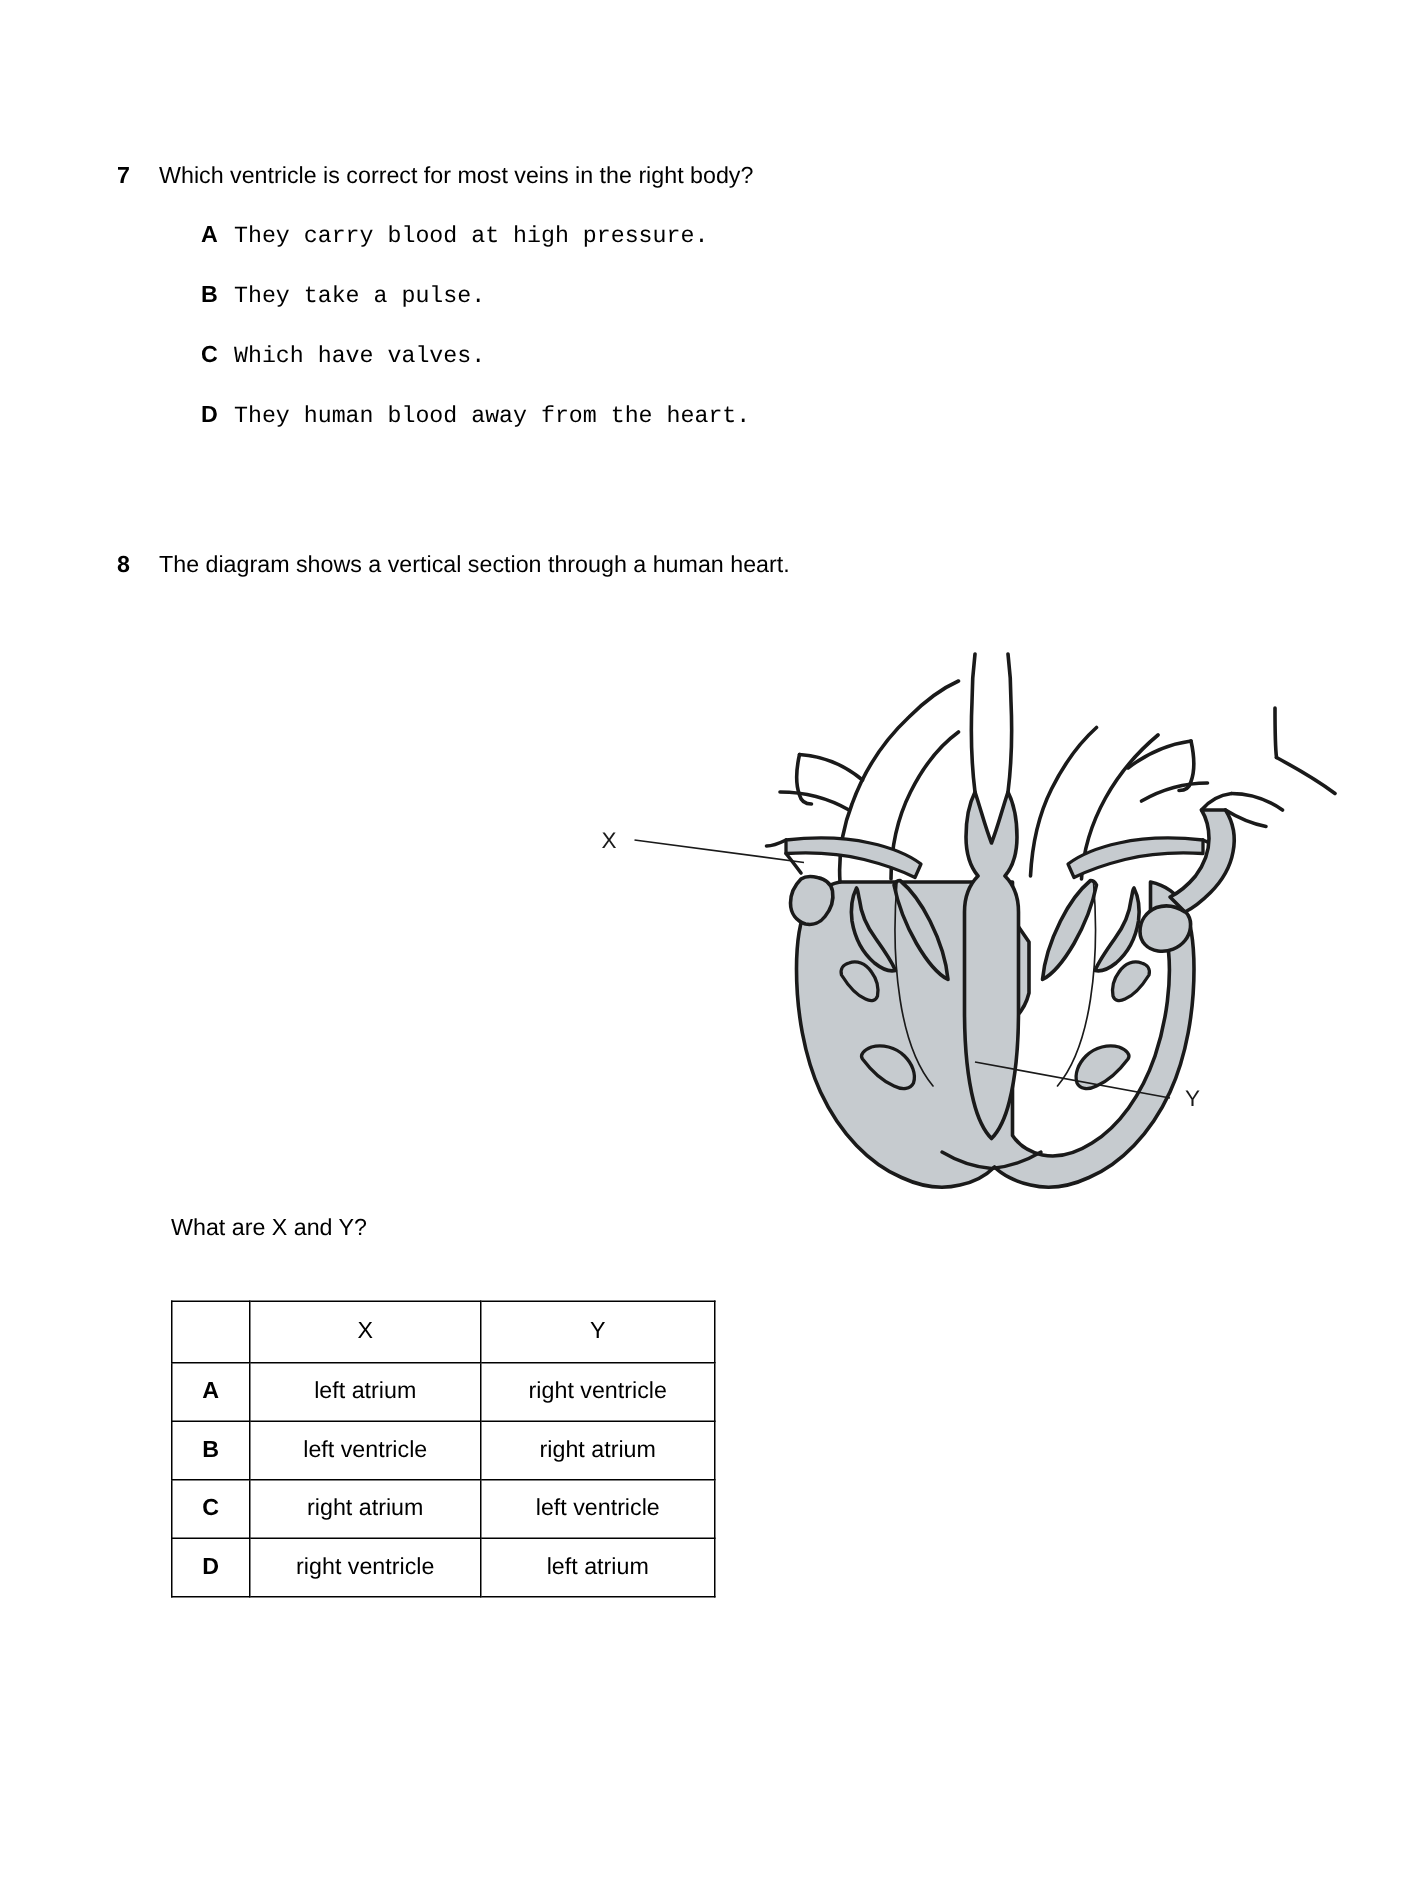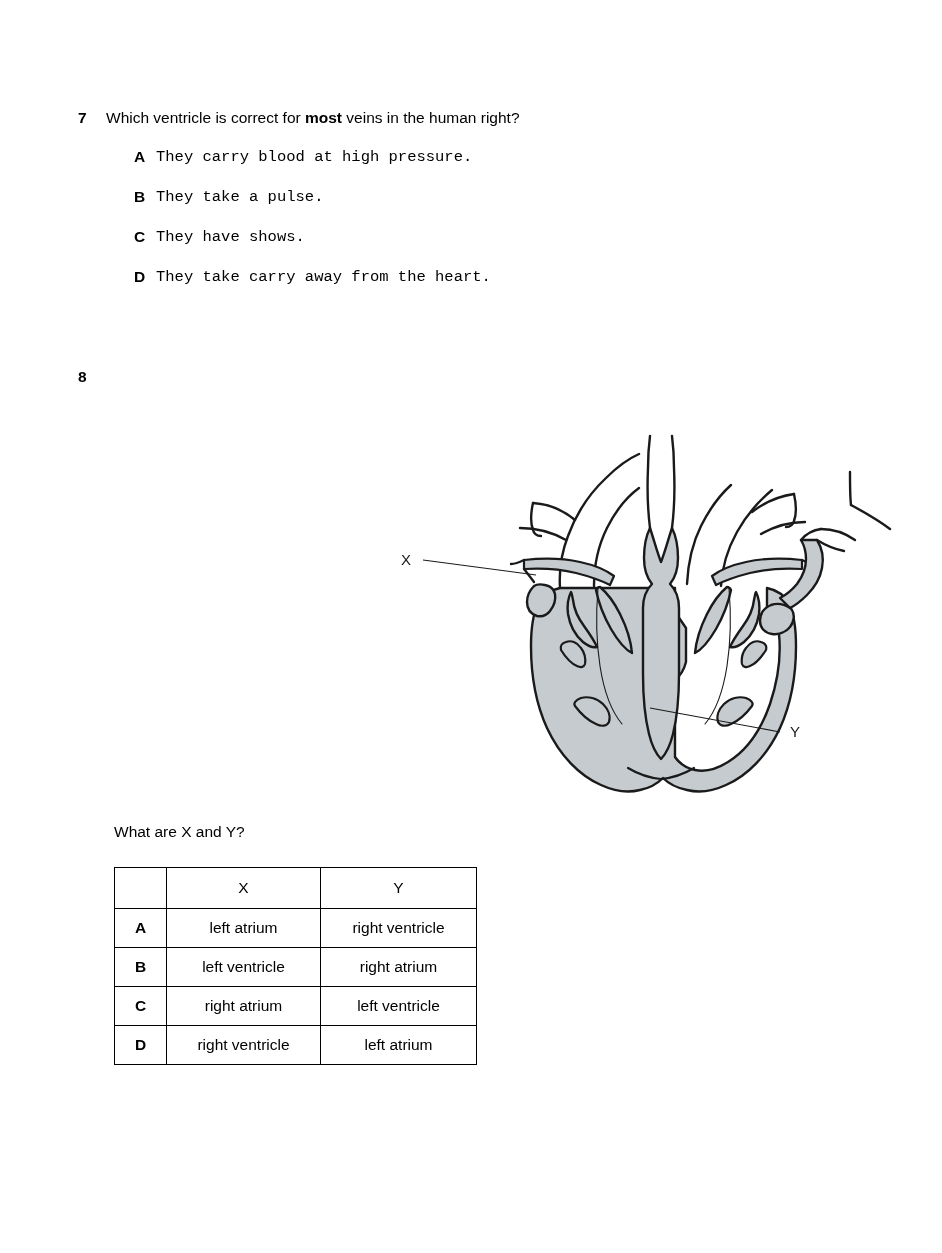"most" .q-stem .bold { font-weight: bold -> normal }
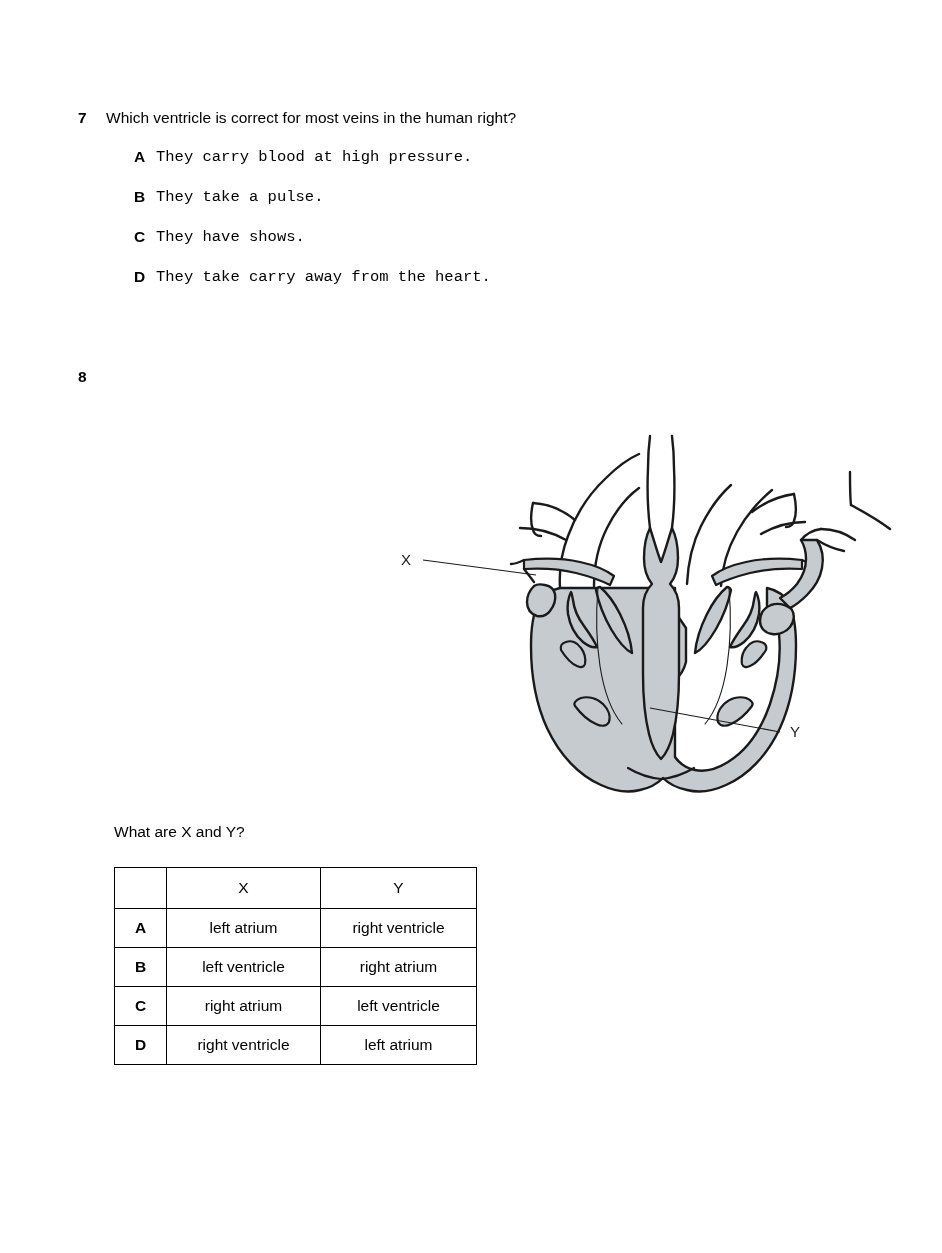"veins in the human right?" span { text: human right -> right body }
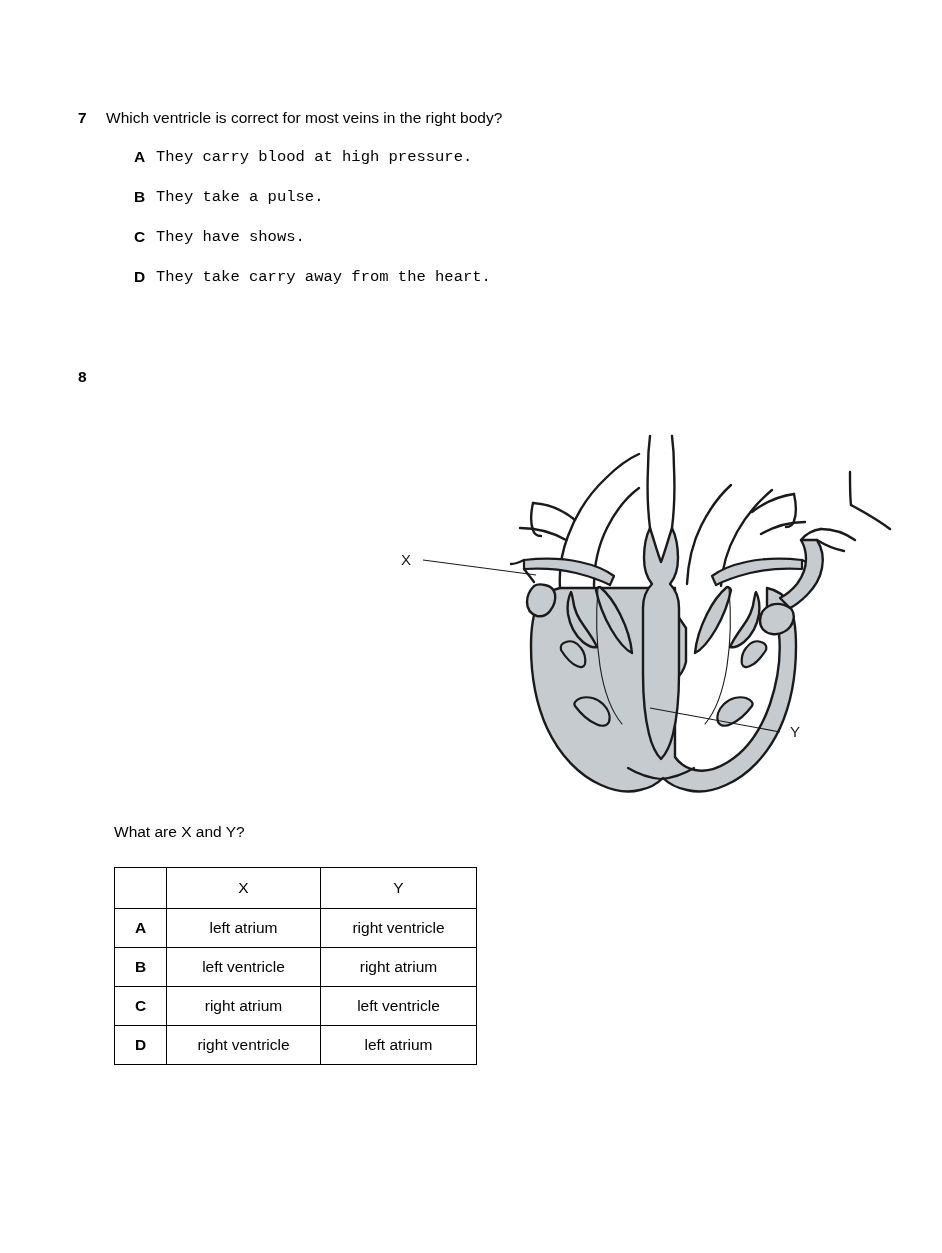"They have shows." div.opt-text { text: They have shows -> Which have valves }
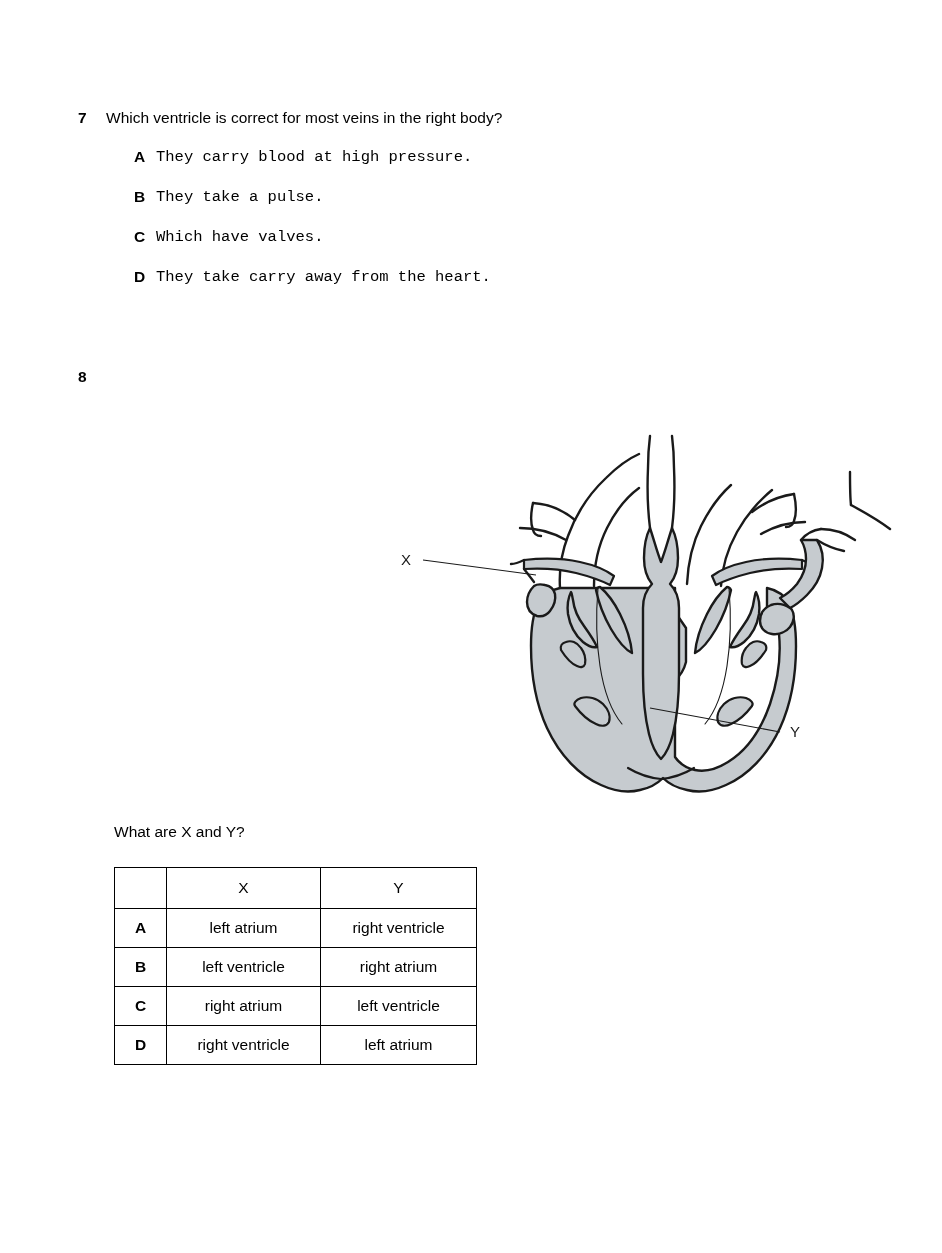"They take carry away from" div.opt-text { text: take carry -> human blood }
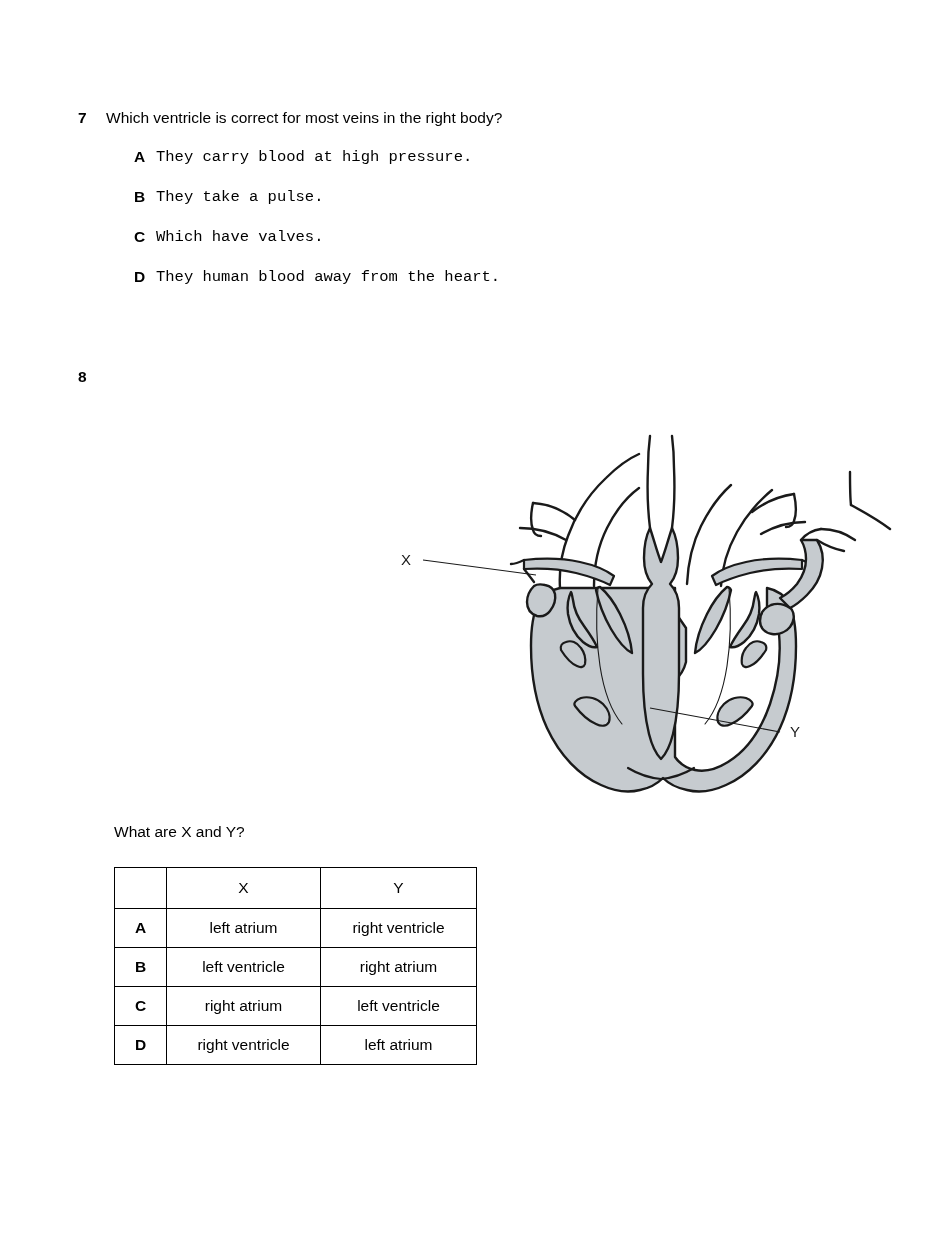"The diagram shows a vertical" div.q-stem { html: none -> <div>The diagram shows a vertical section through a human heart.</div> }
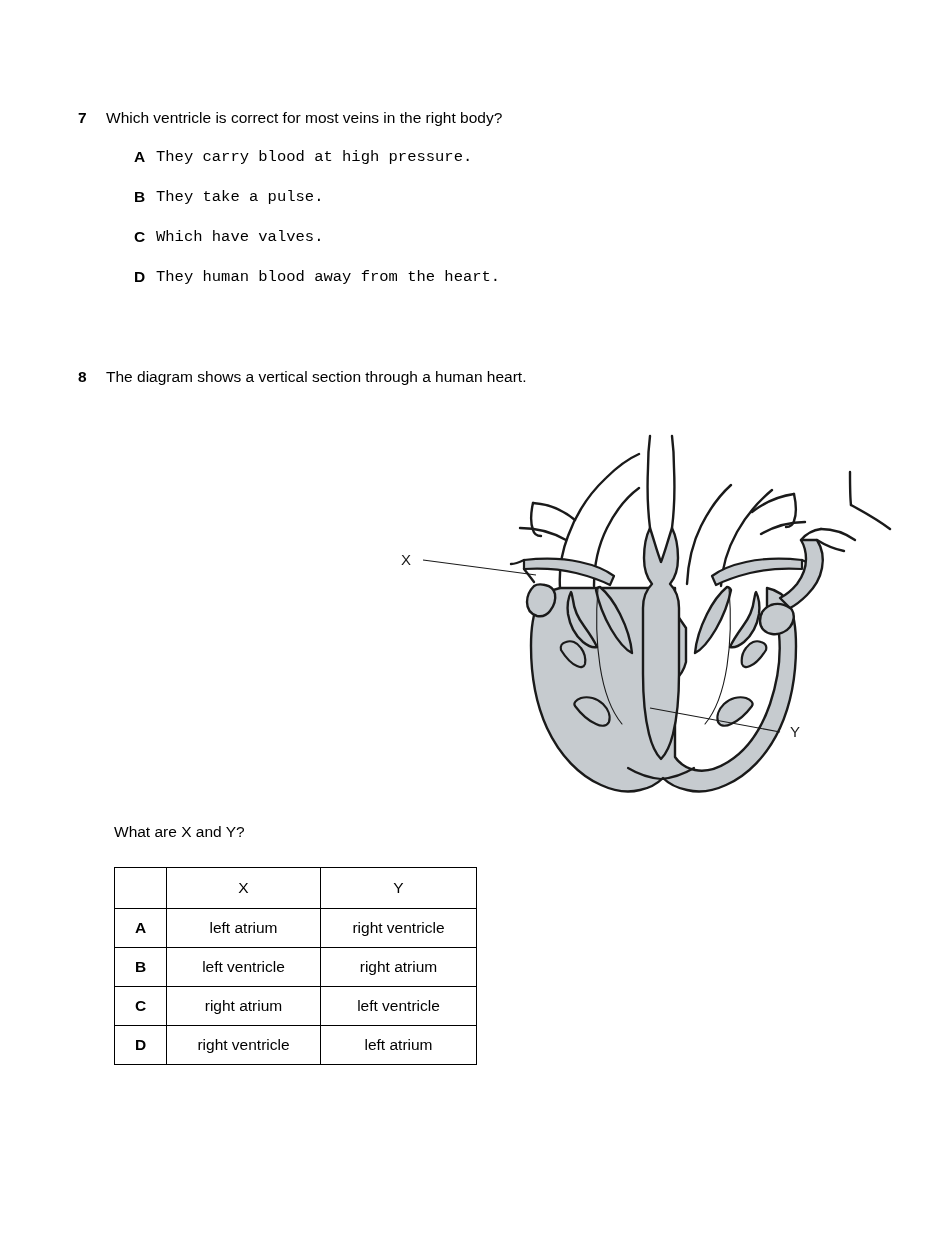"What are X and Y?" .subquestion { top: 455px -> 442px }
